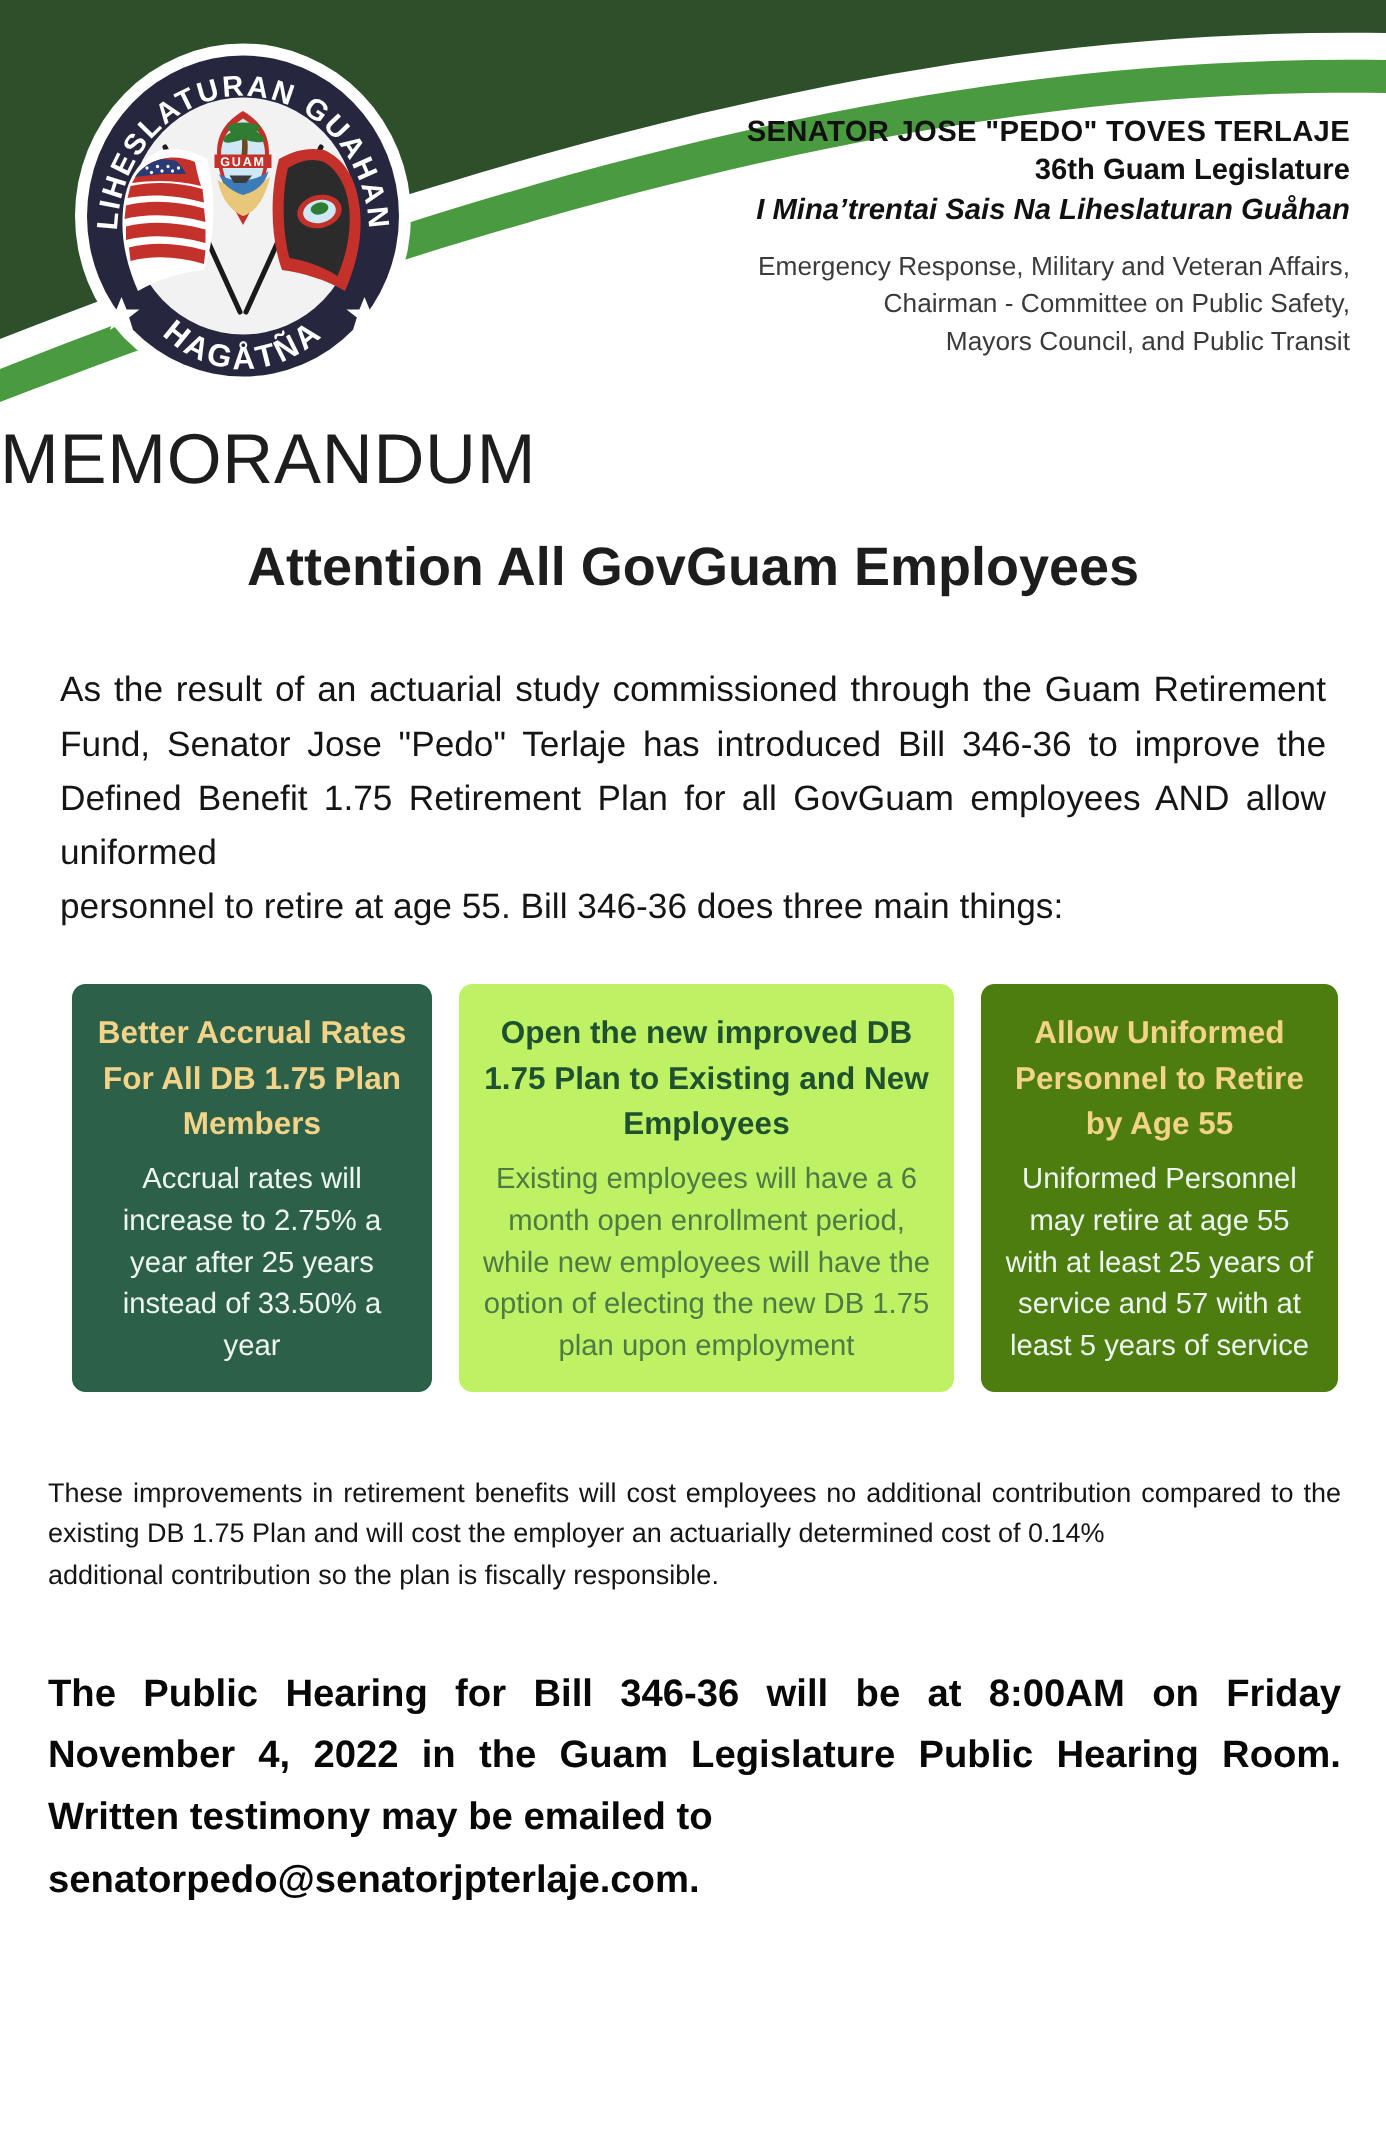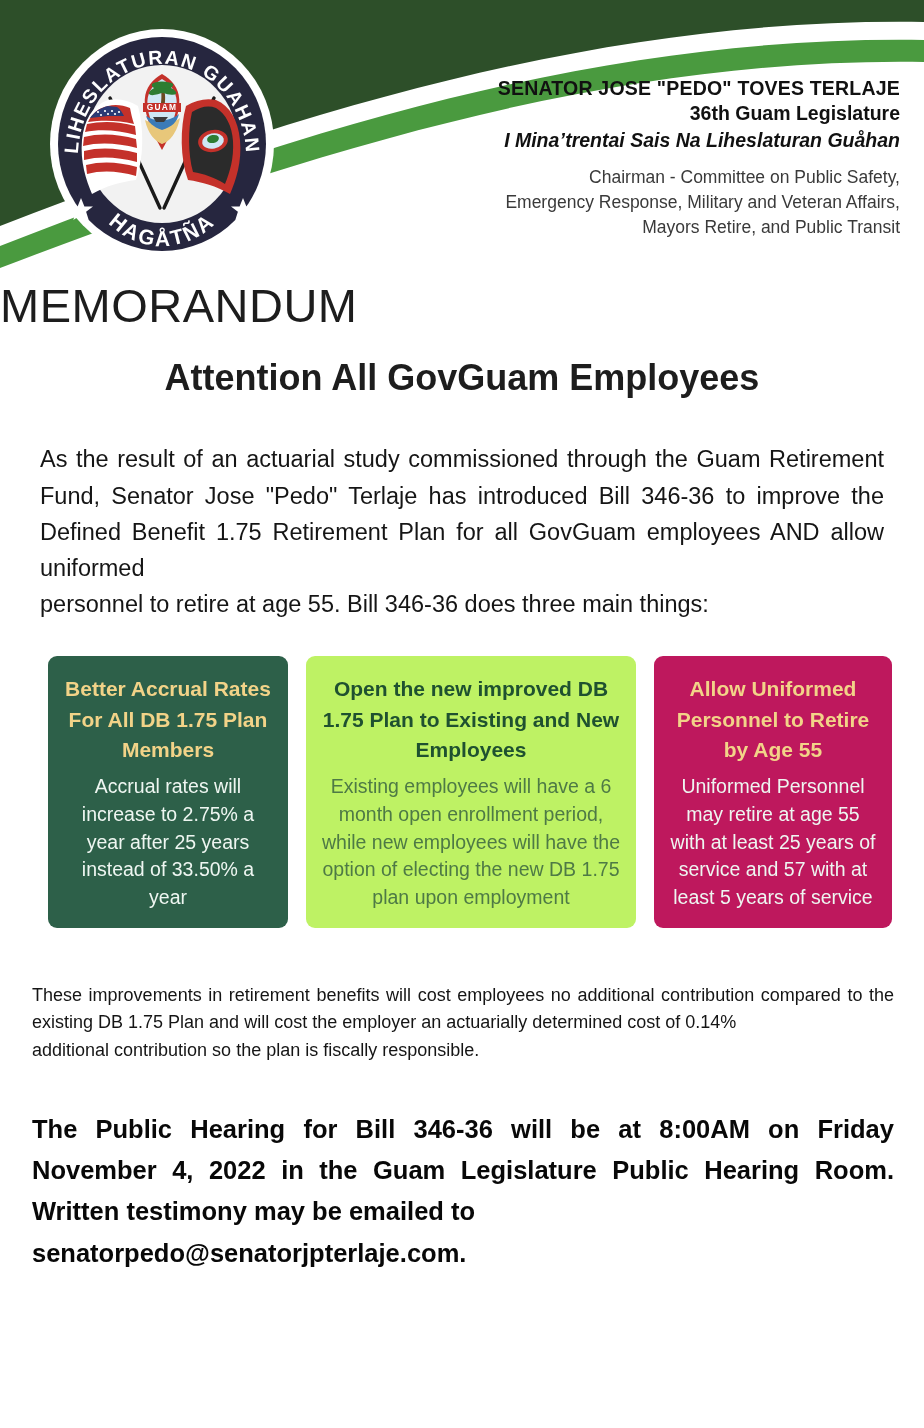"Chairman - Committee on Public" div { order: before "Emergency Response, Military and Veteran" -> after "Emergency Response, Military and Veteran" }
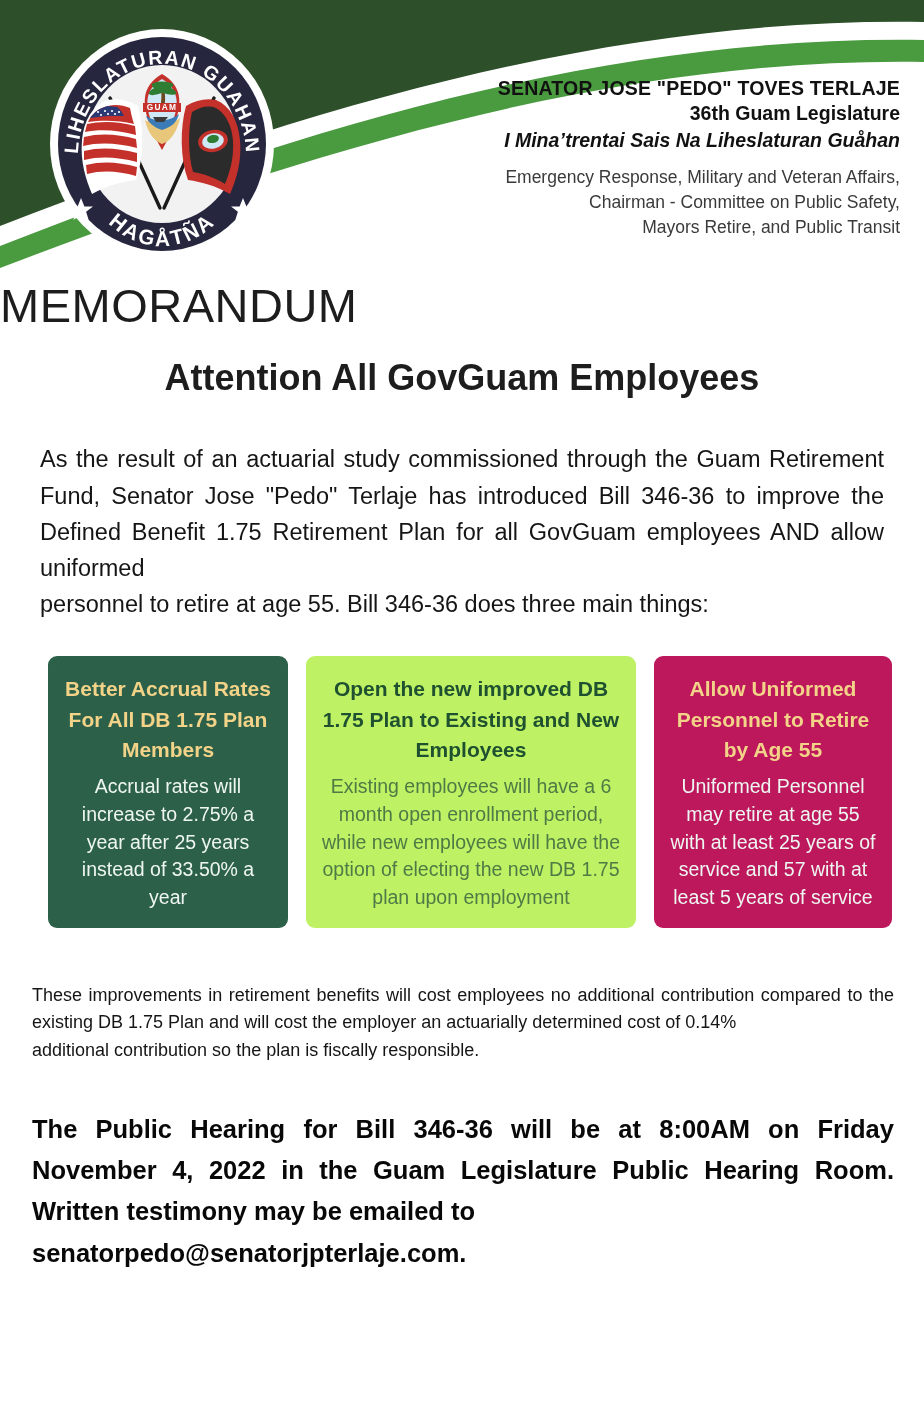"Mayors Retire, and Public Transit" div { text: Retire -> Council }
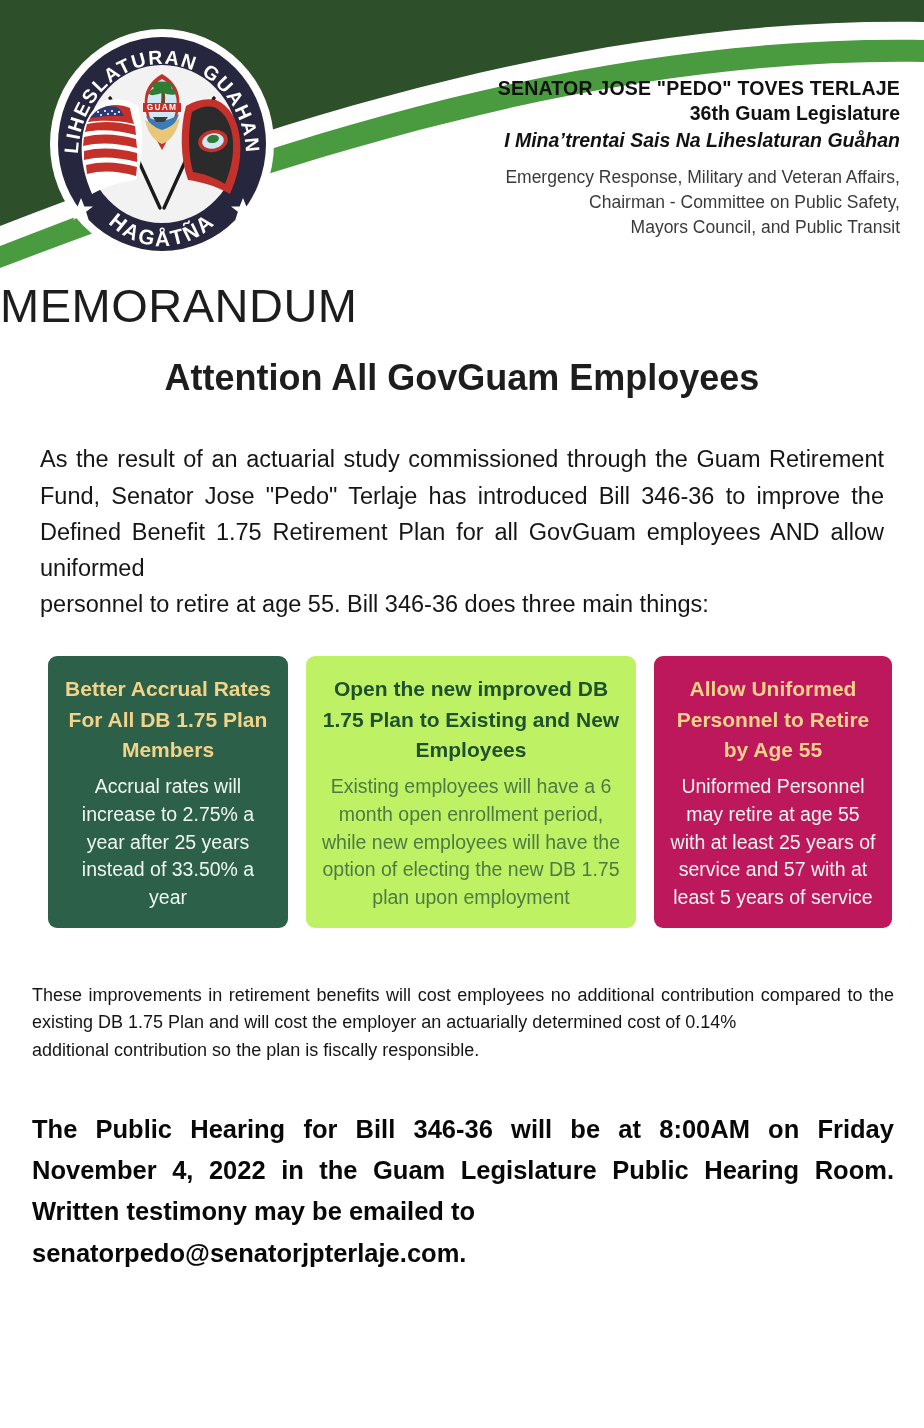"Allow Uniformed Personnel to Retire" .card-3 { background: #be185d -> #4d7c0f }
